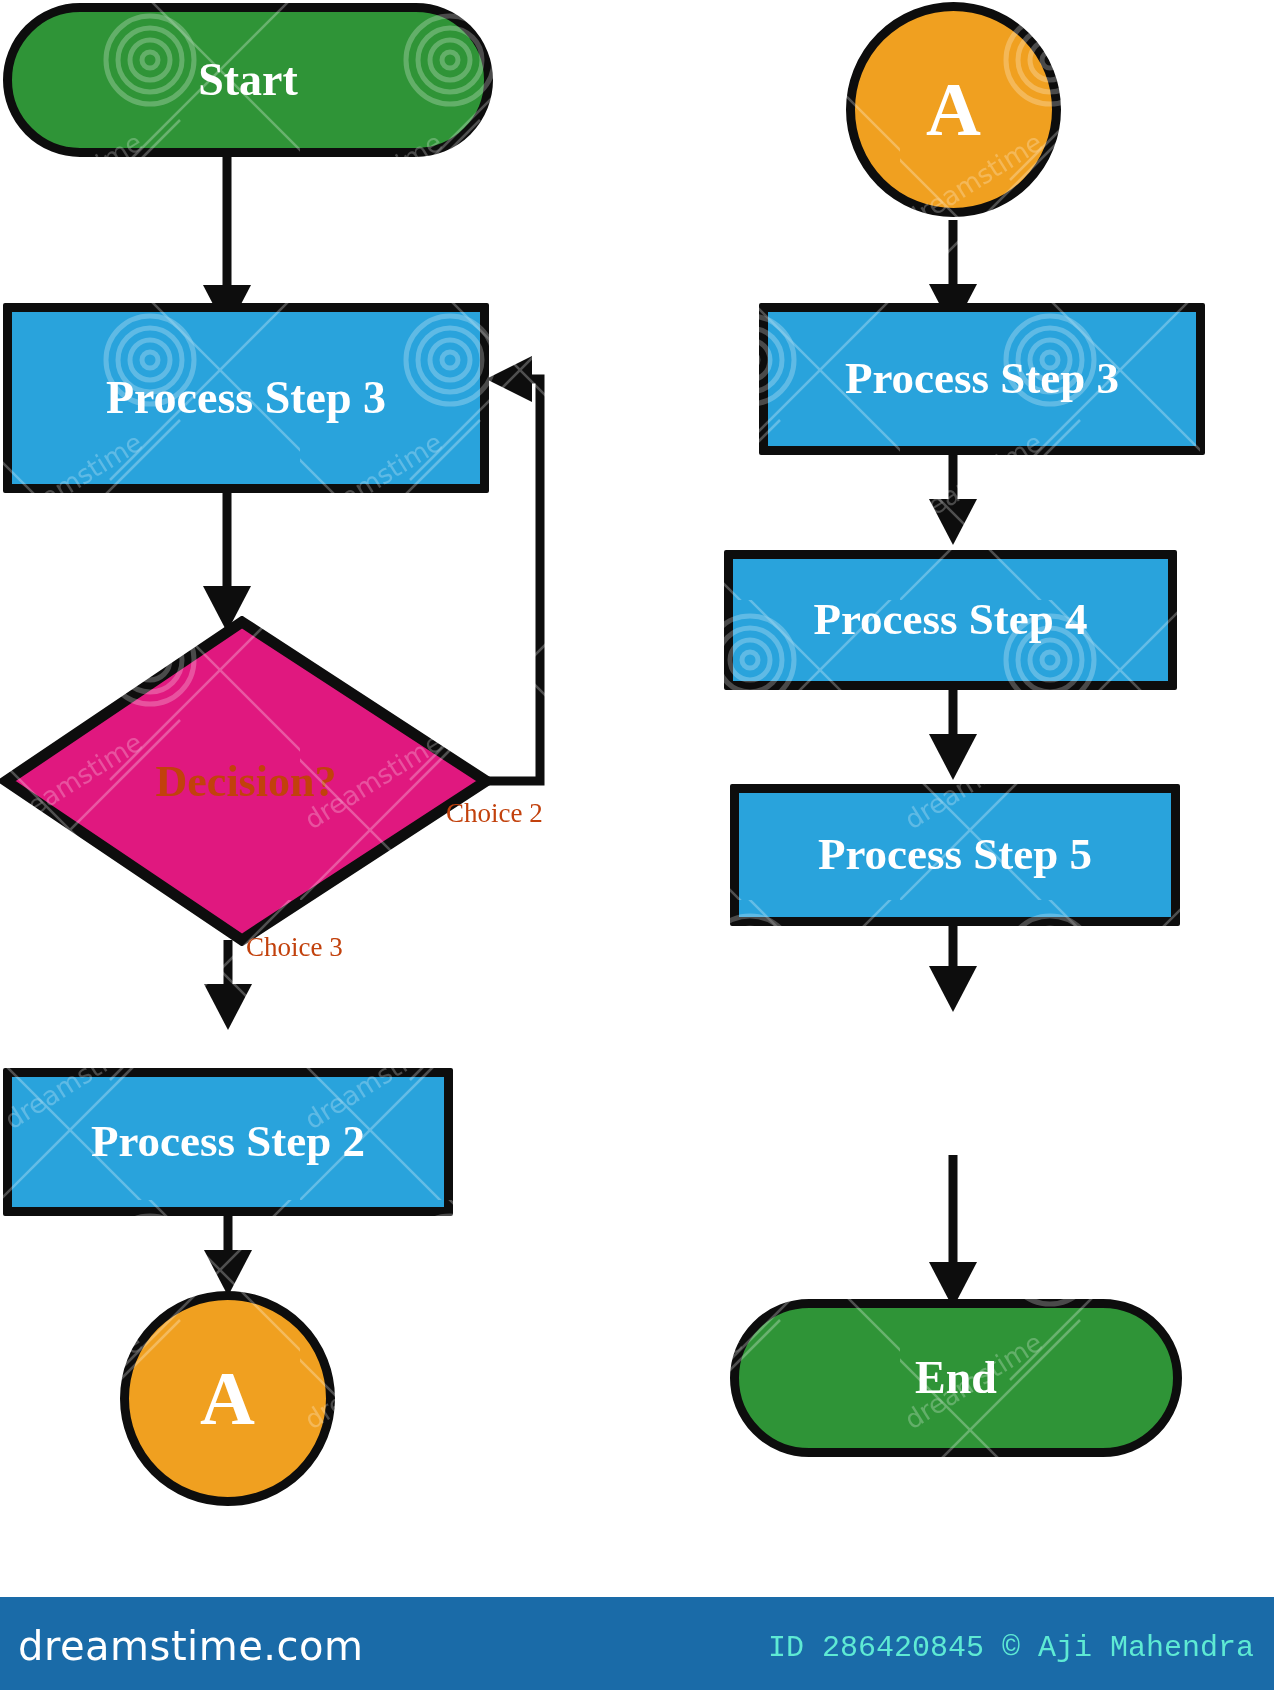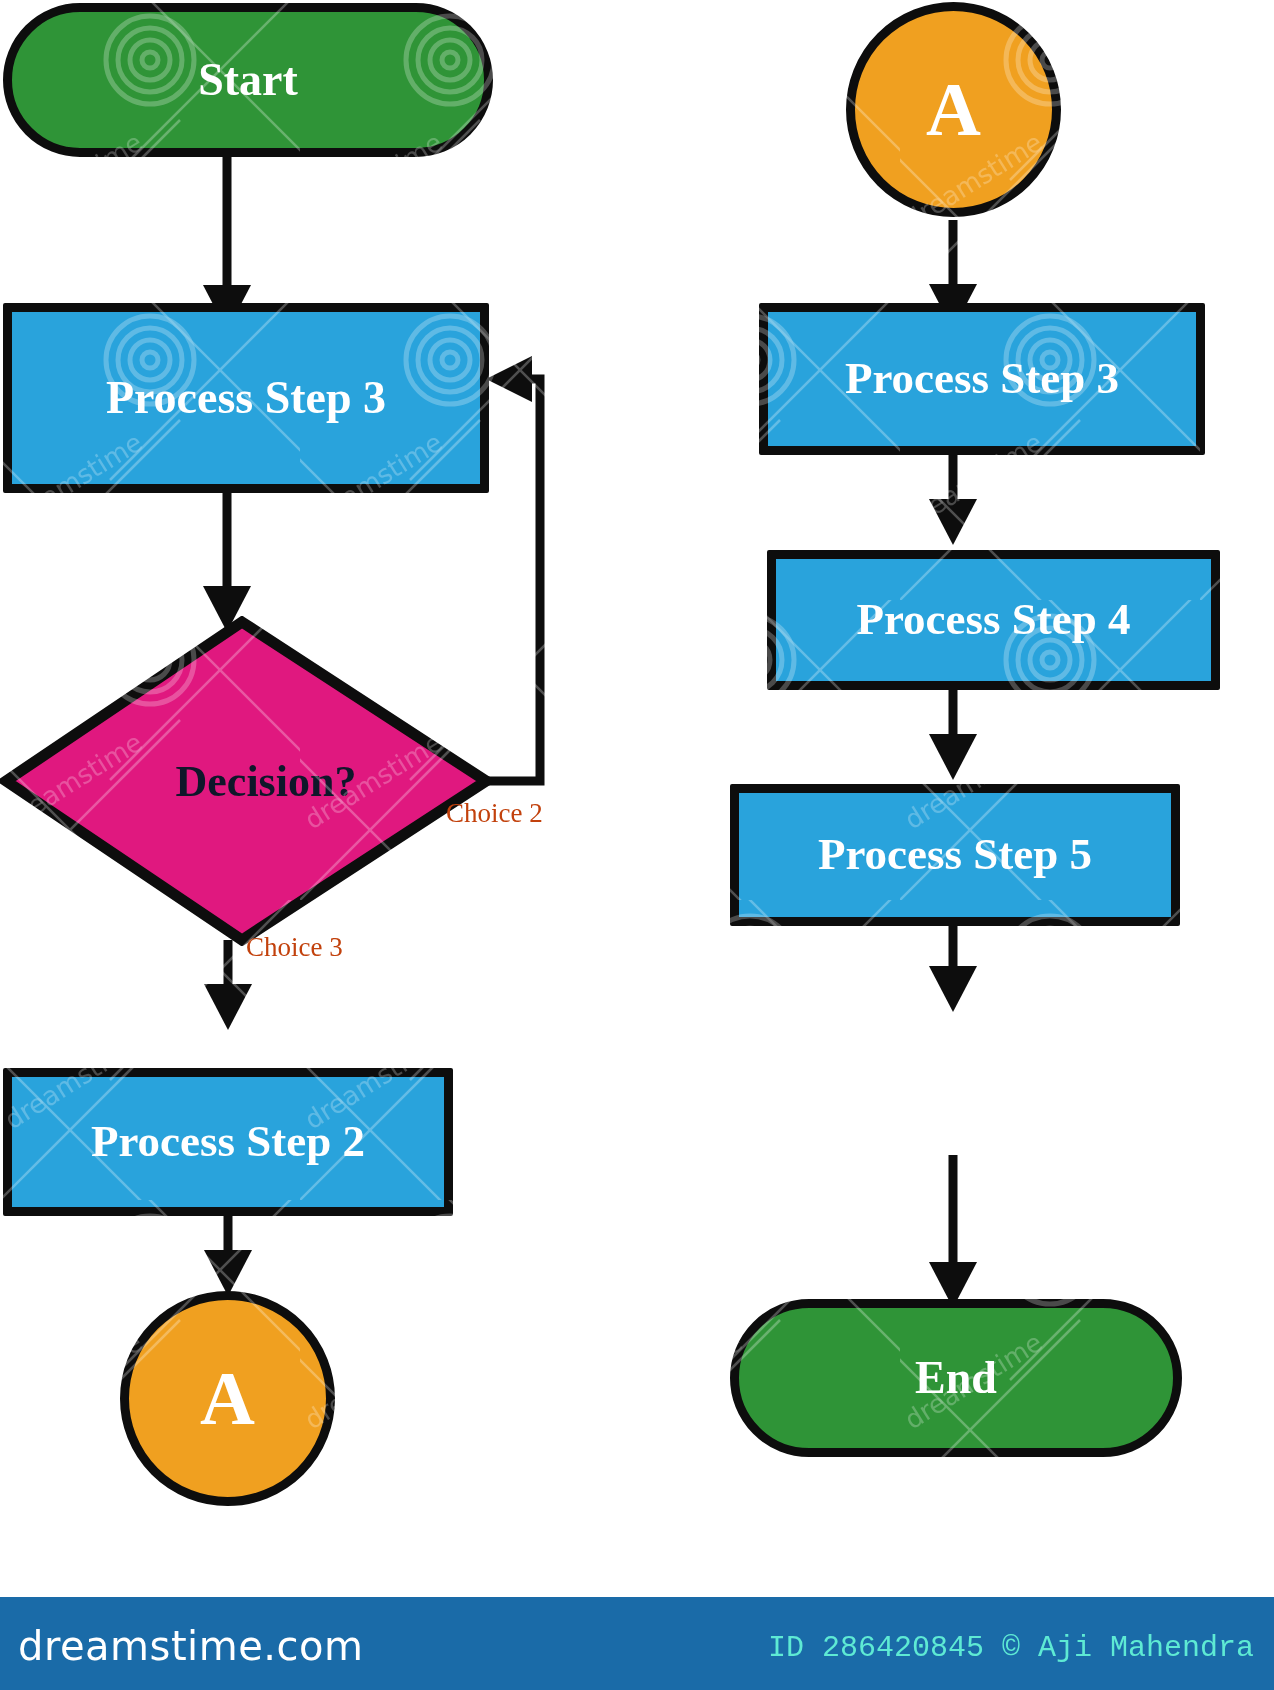"Process Step 4" div.node { left: 767px -> 724px }
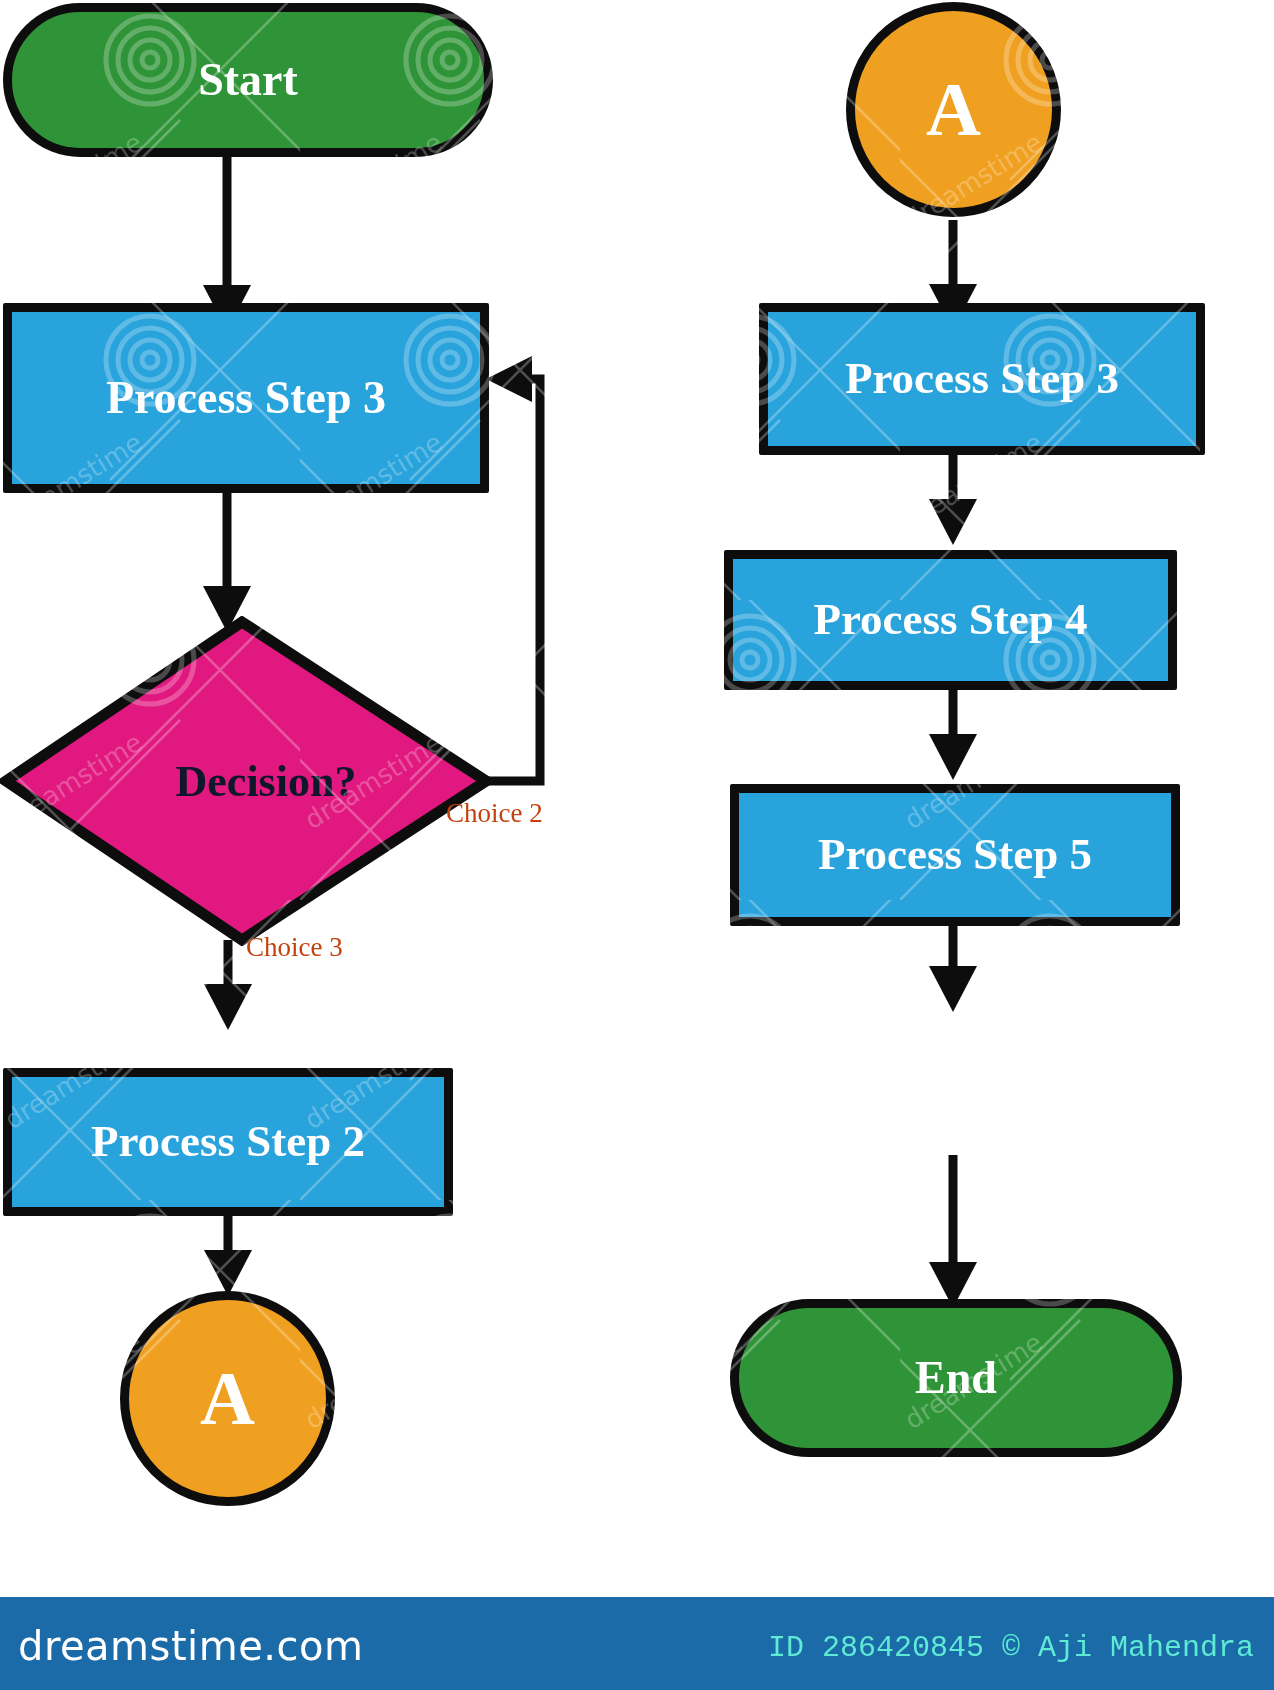"Decision?" .decision-label { color: #0f172a -> #c2410c; margin-left: 20px -> none }
